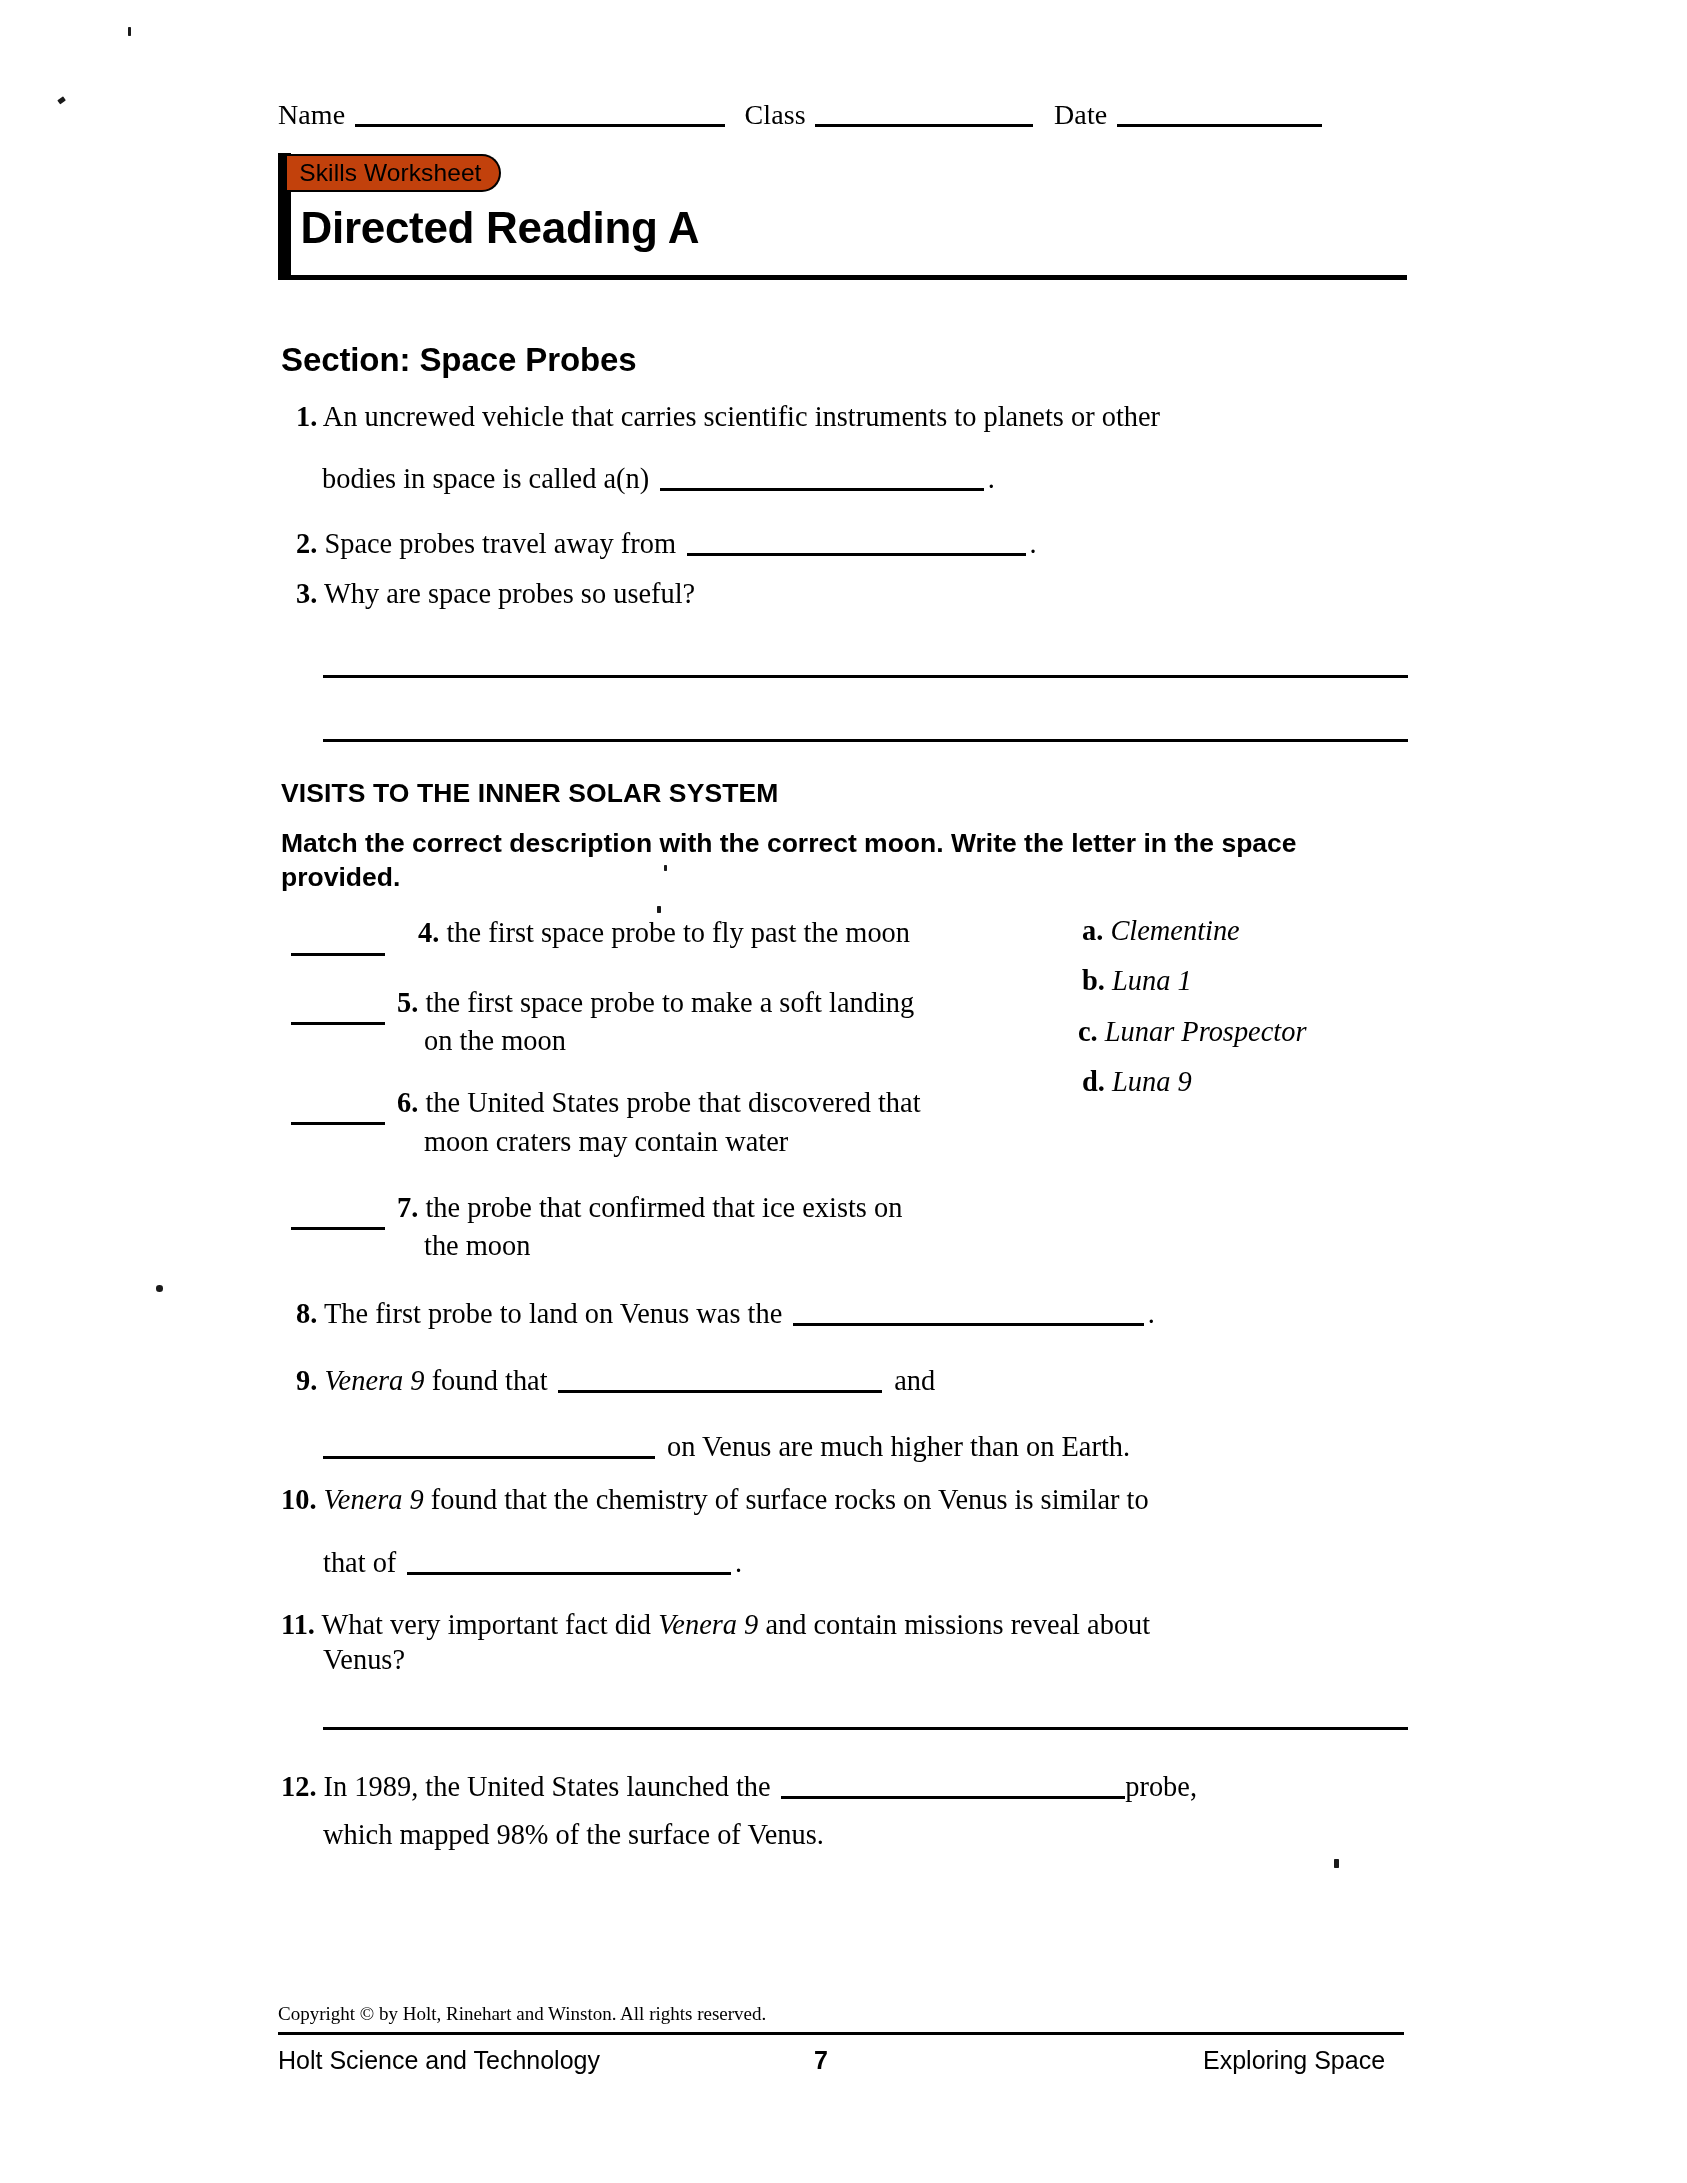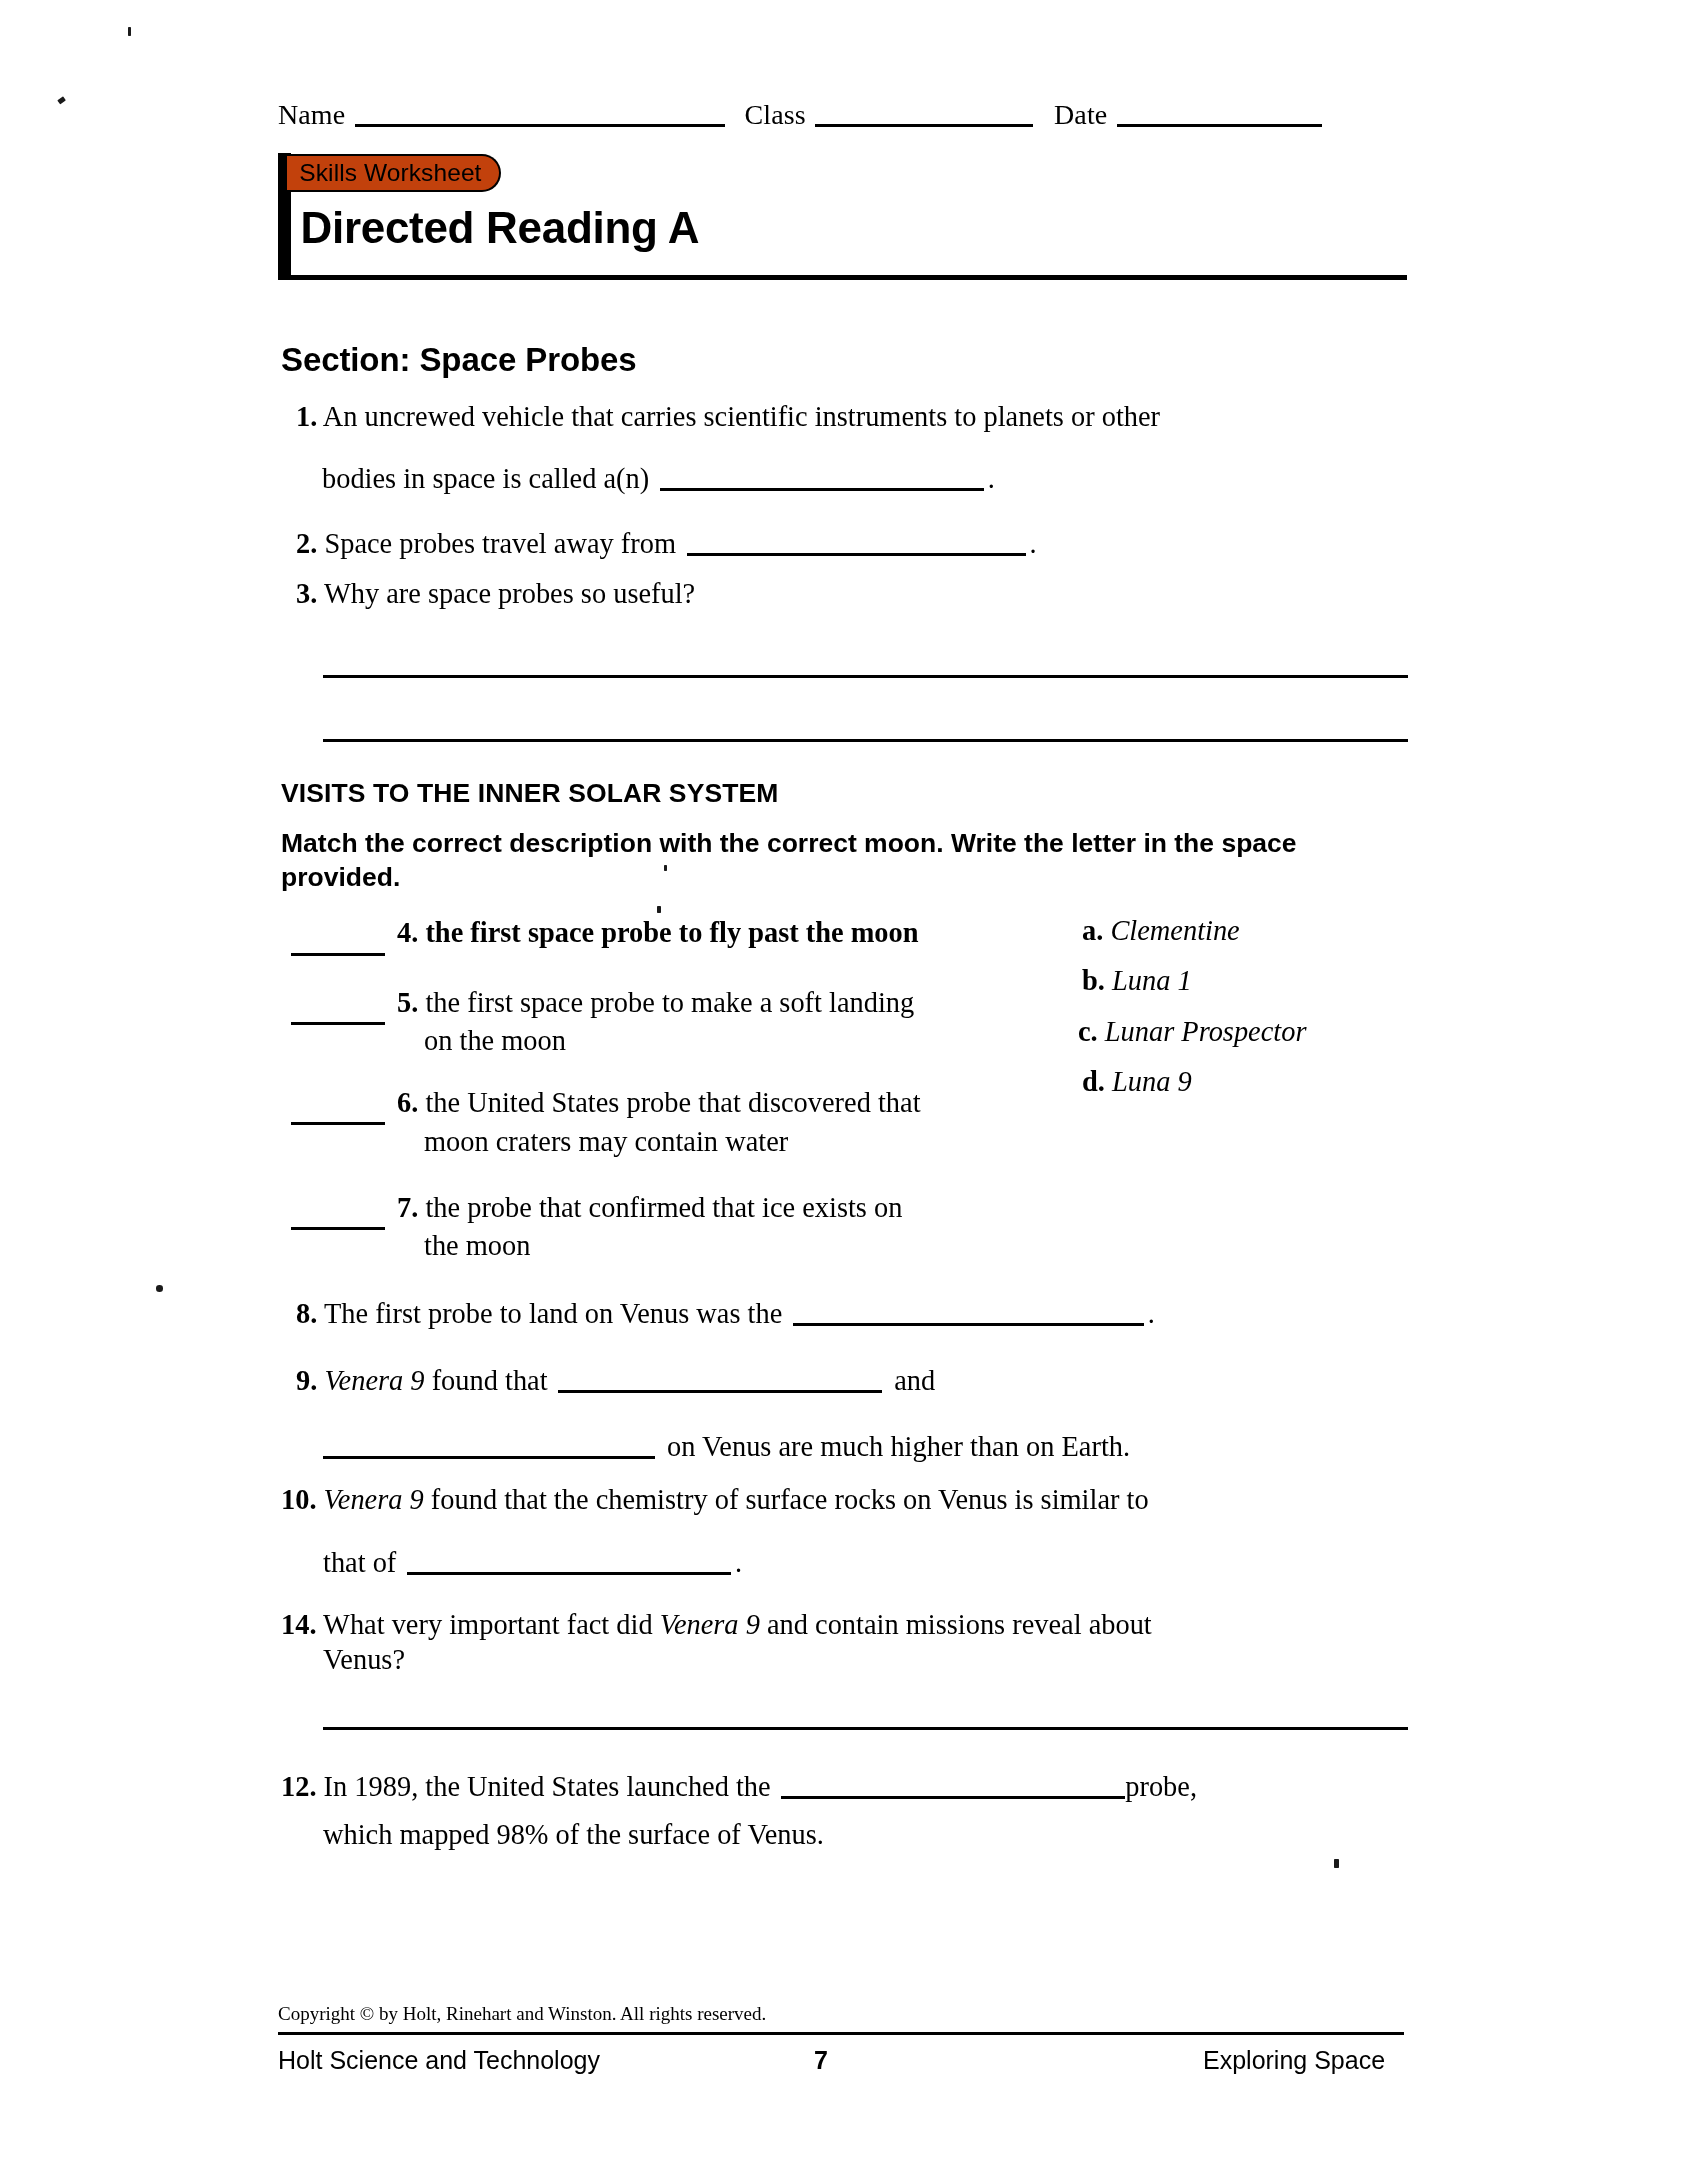"4. the first space probe" div.match-item { font-weight: bold -> none; left: 397px -> 418px }
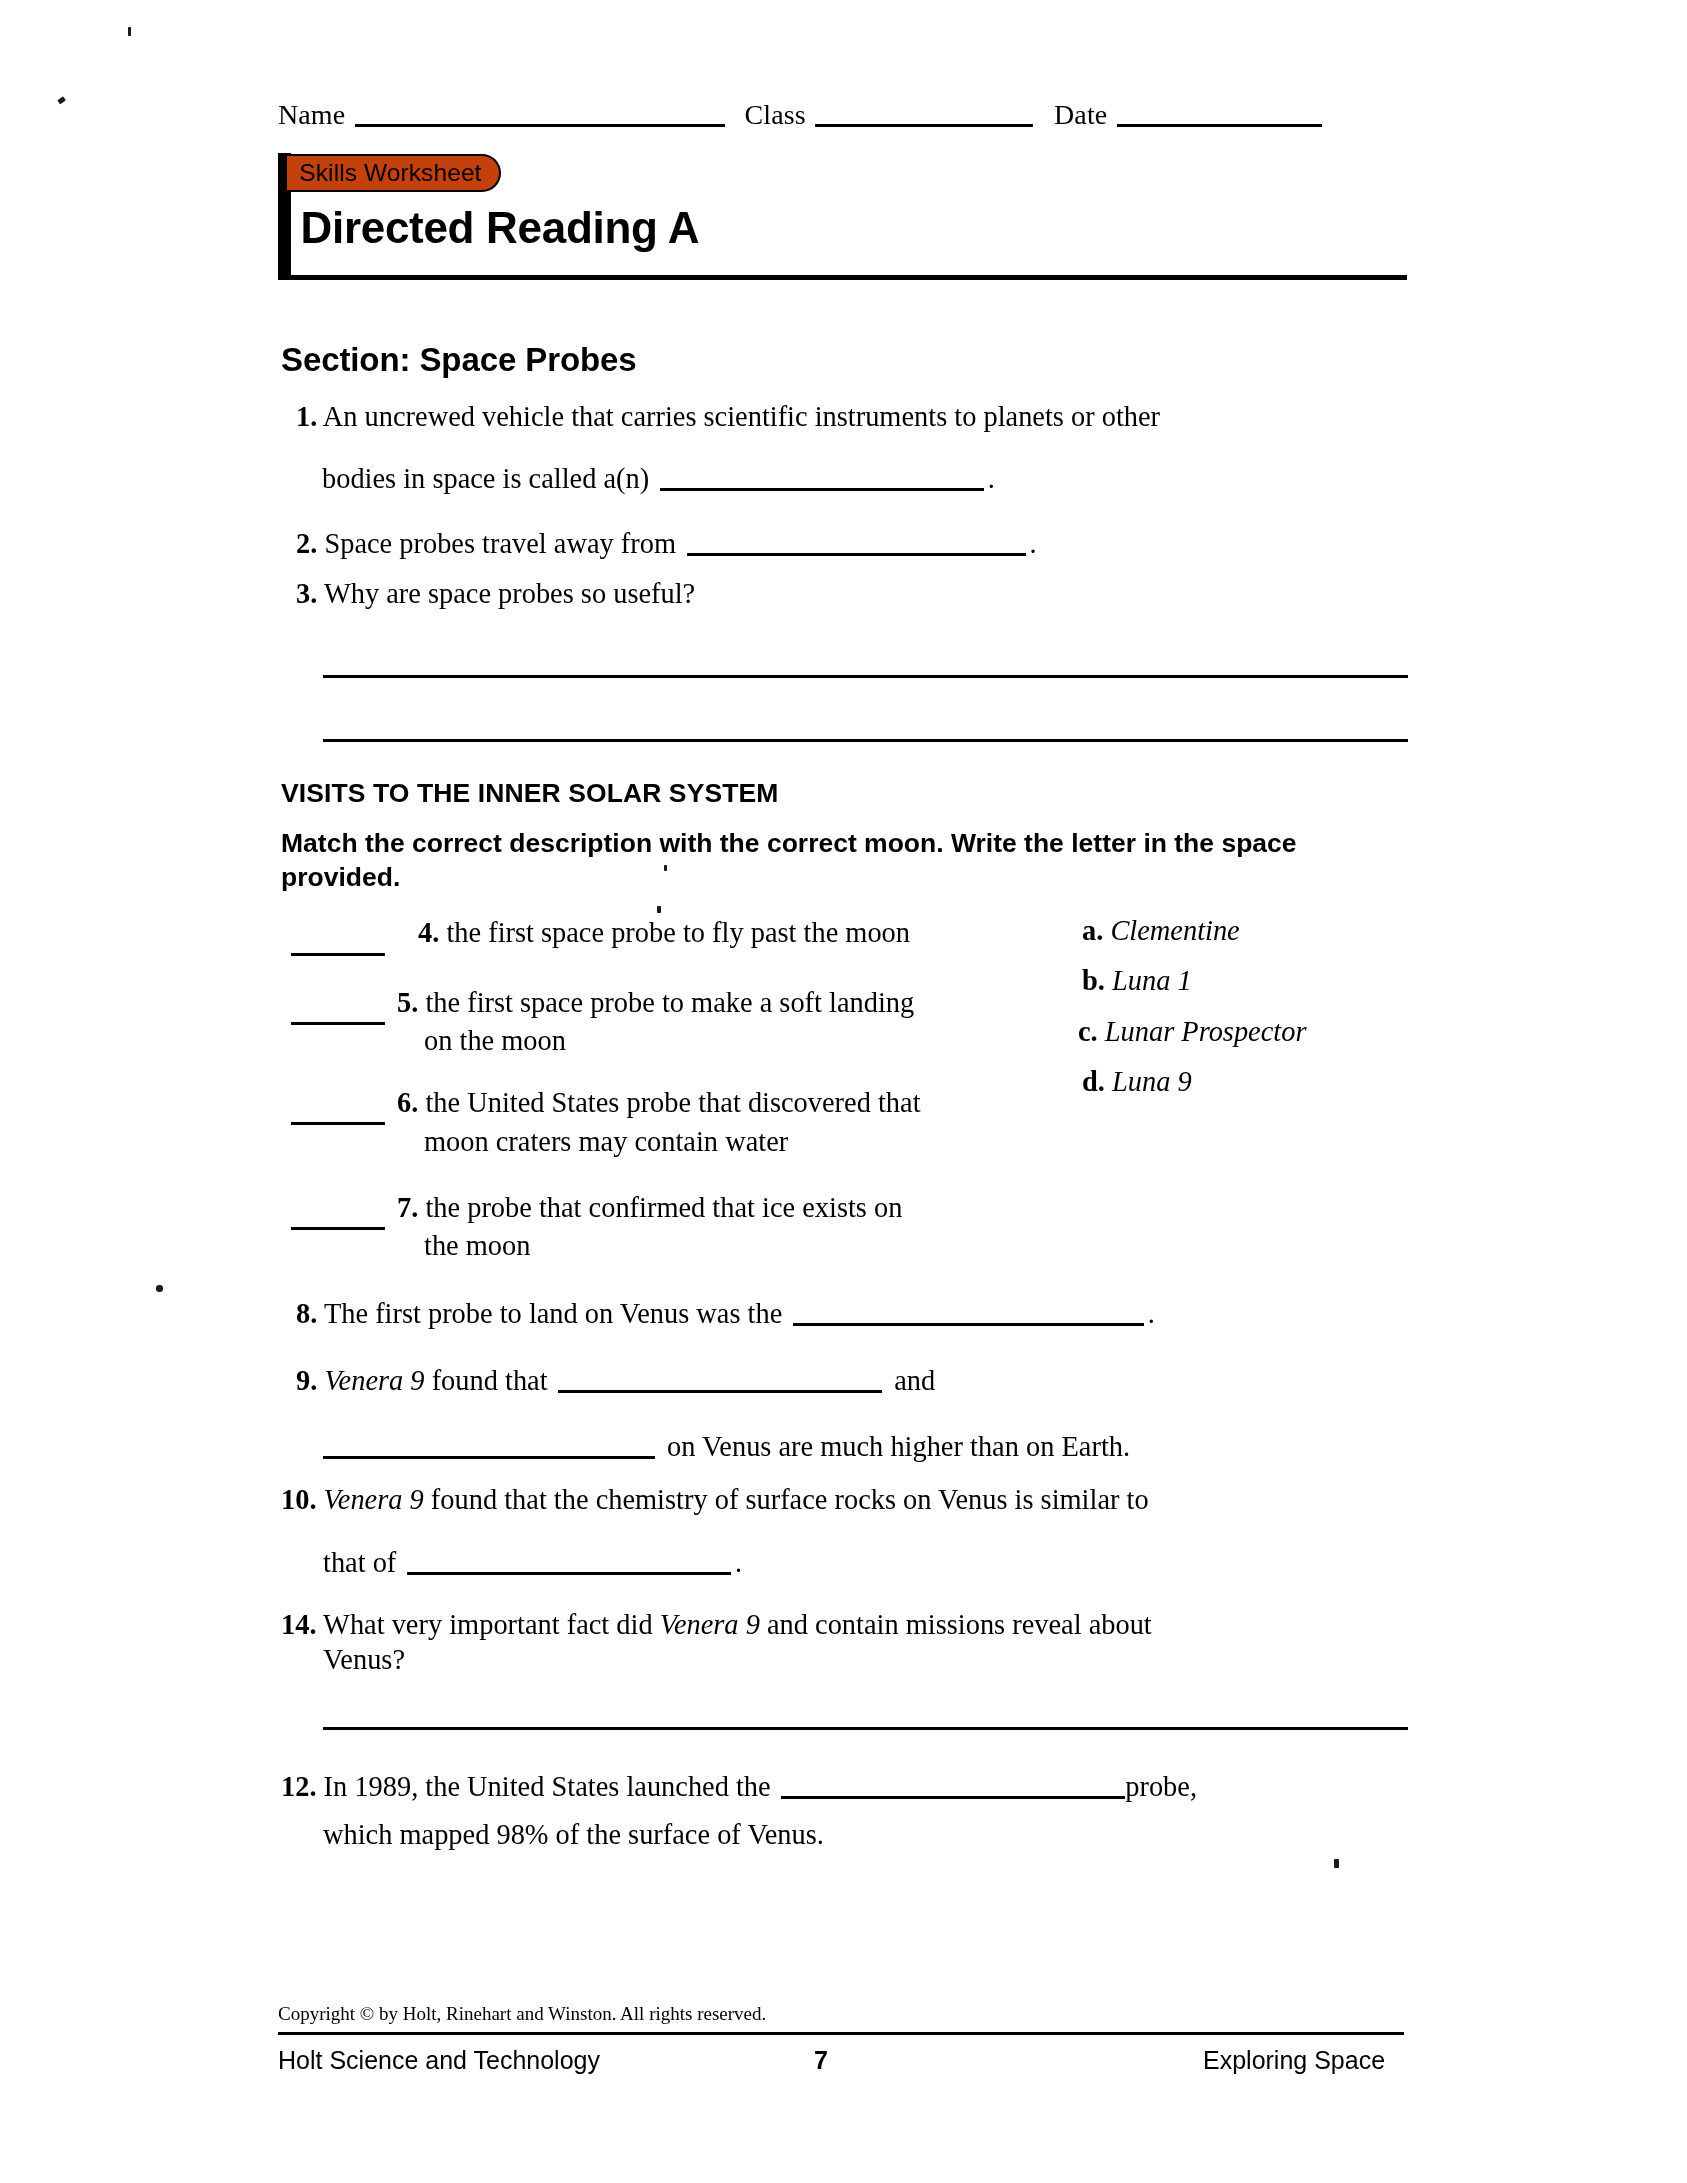"14." b { text: 14 -> 11 }
